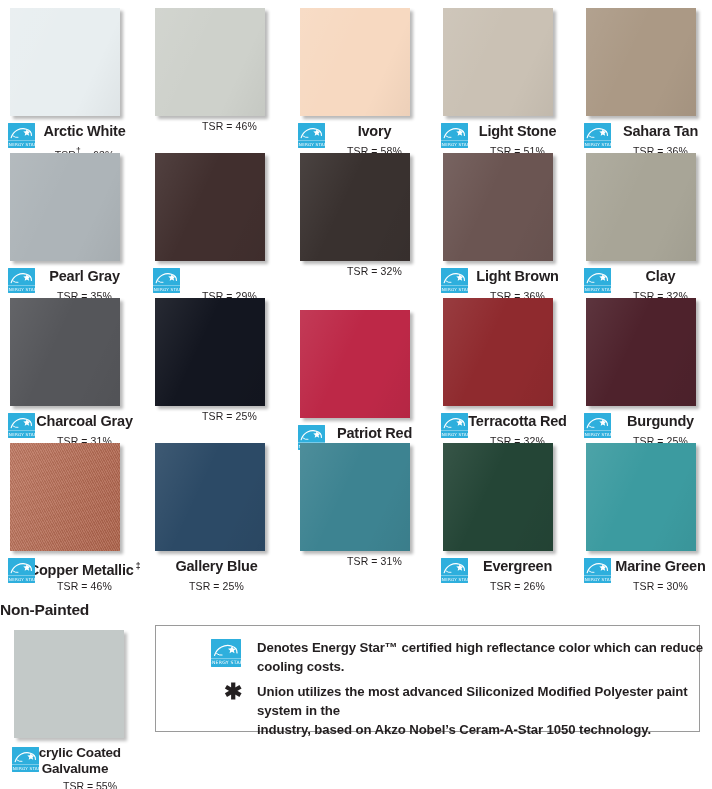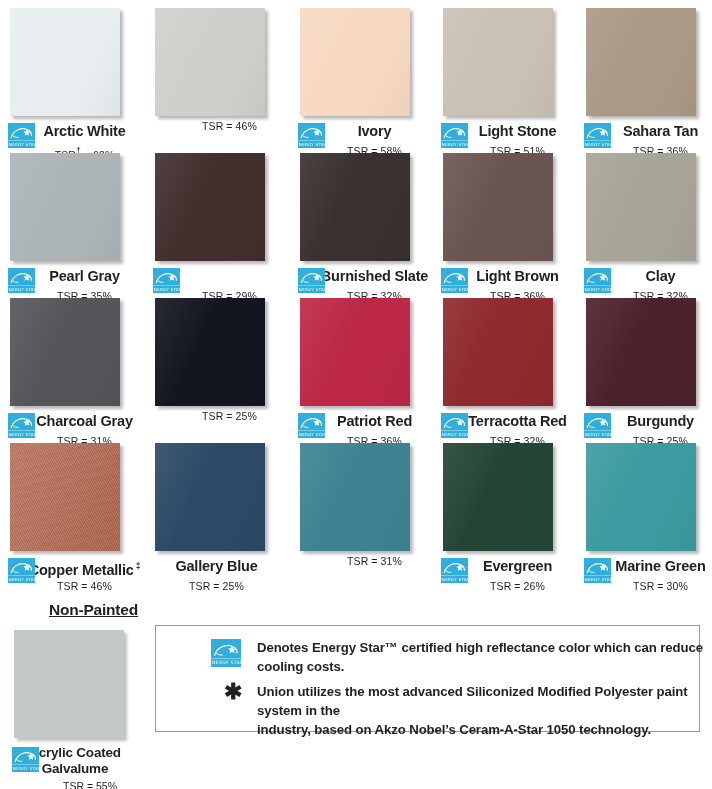"Burnished Slate" div.caption { html: <div> <span> <svg> <rect></rect> <path></path> <path></path> <path></path> <text>ENERGY STAR</text> <rect></rect> </svg> </span> <span>Burnished Slate</span> </div> -> none }
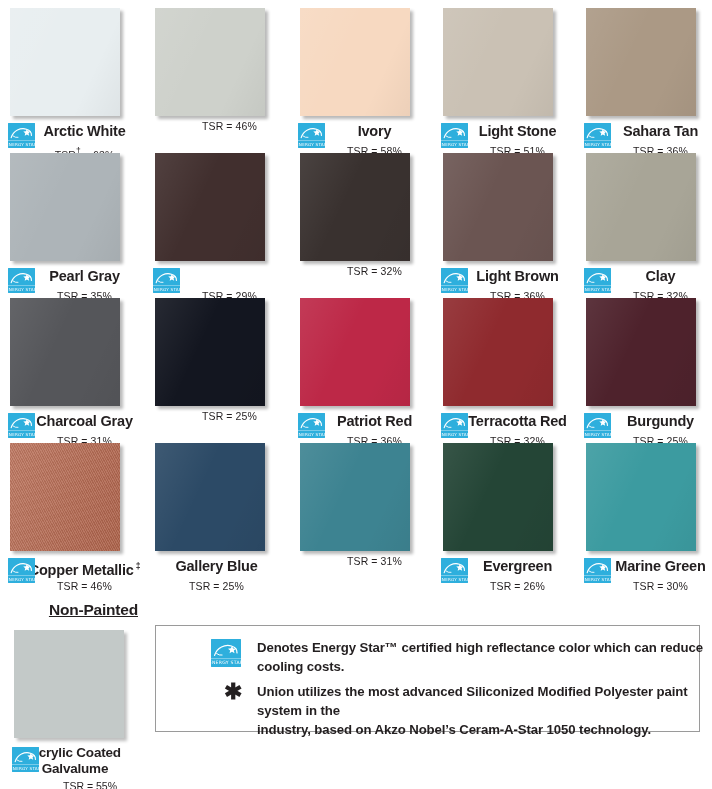"Patriot Red" div.swatch-cell { top: 298px -> 310px }
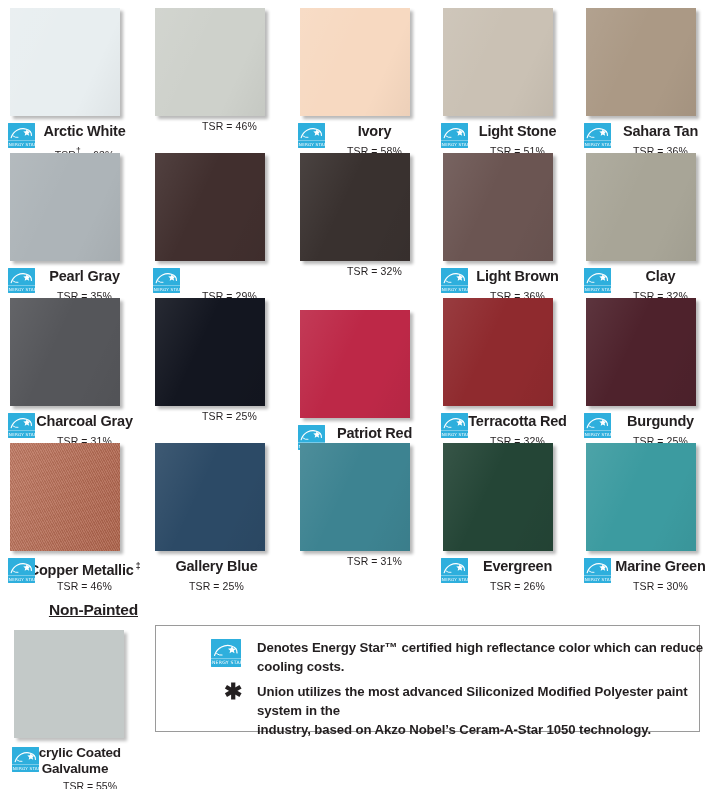"Non-Painted" #non-painted-title { text-align: right -> left; text-decoration: underline -> none }
